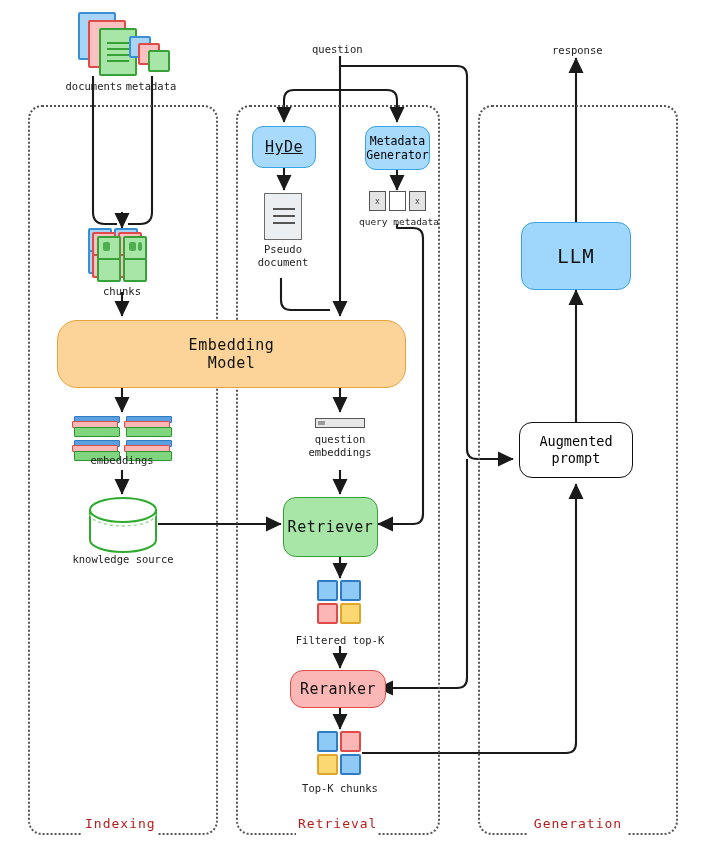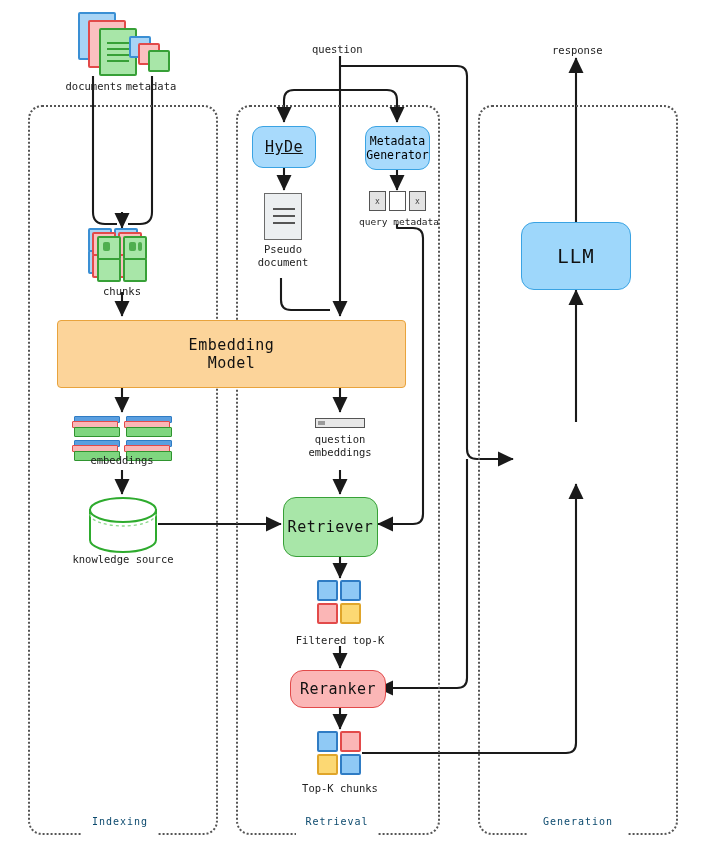"Embedding" .embed { border-radius: 4px -> 20px }
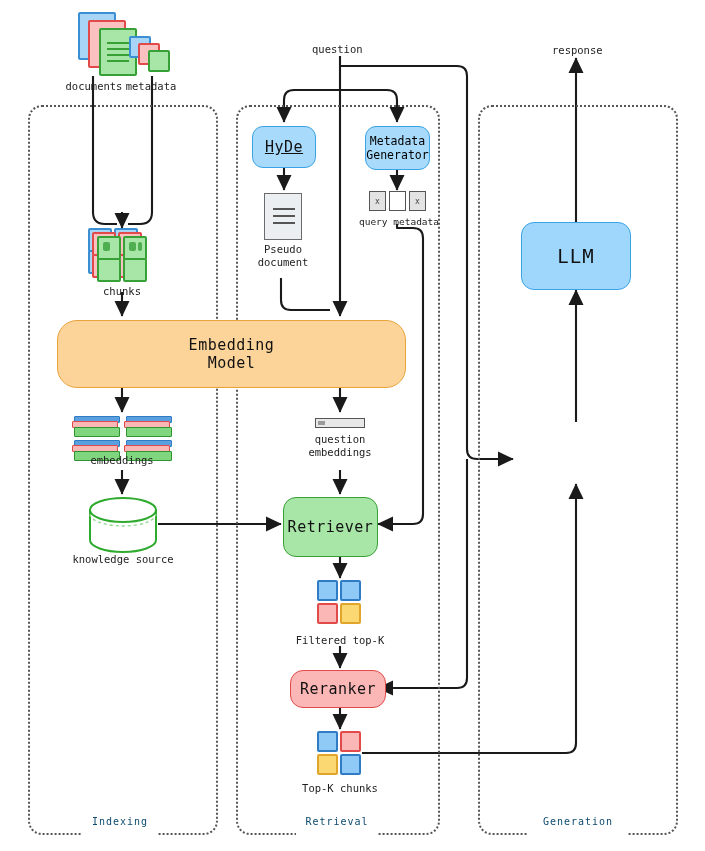"Augmented" div.node { html: none -> <div> <div>Augmented</div> <div>prompt</div> </div> }
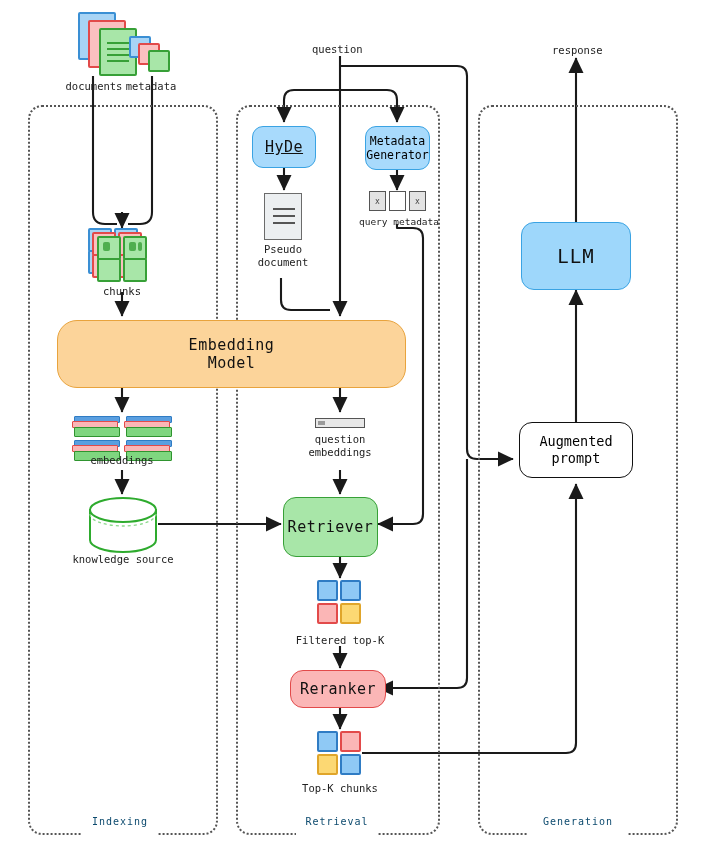"Indexing" .seclabel { color: #0c4a6e -> #b91c1c; font-size: 10px -> 13px }
